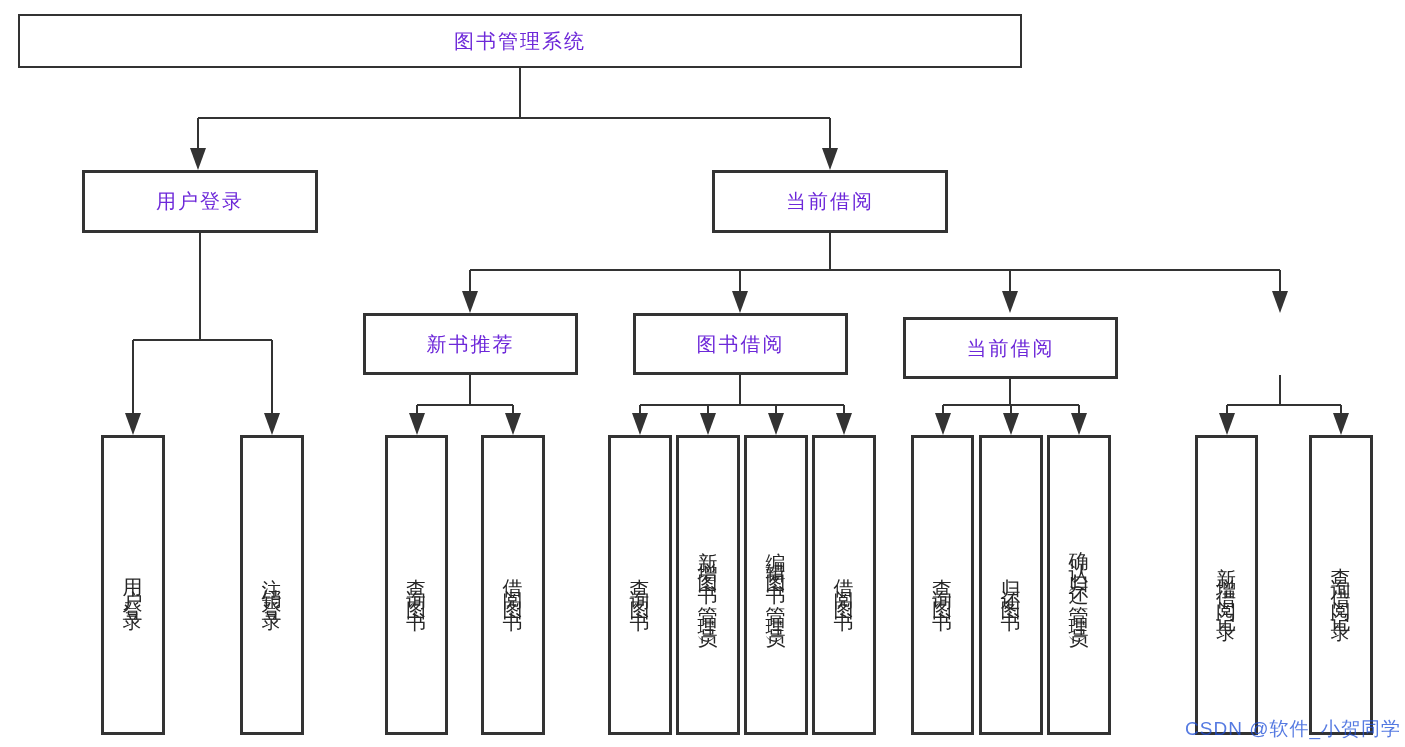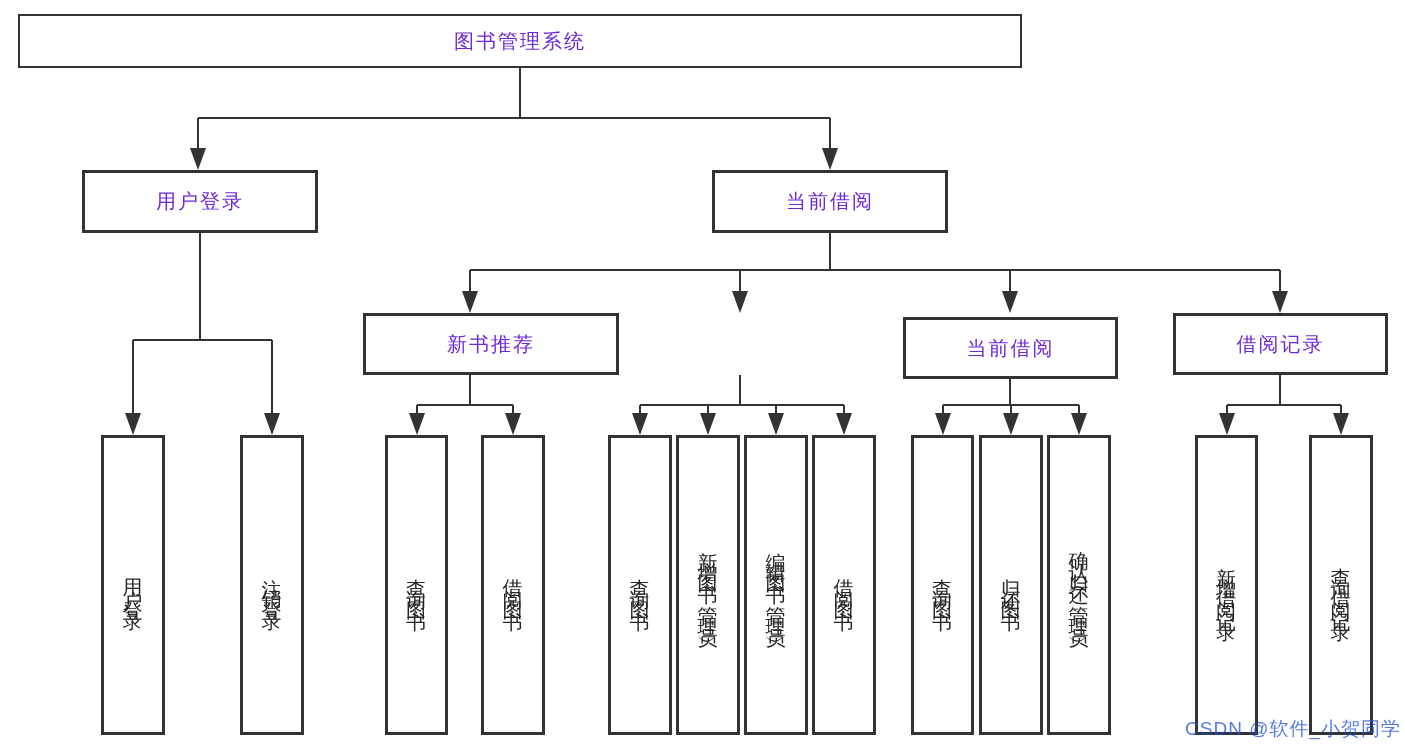"新书推荐" div.node { width: 256px -> 215px }
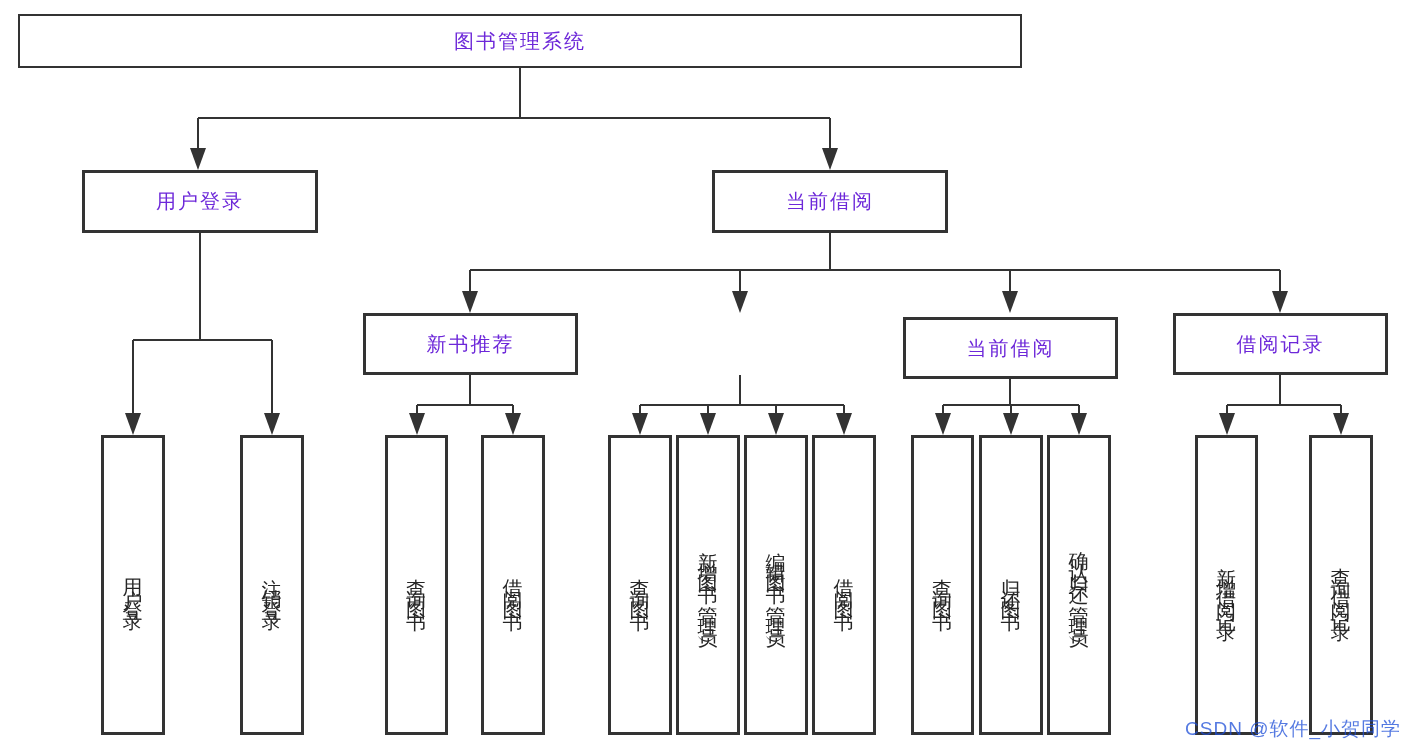"图书借阅" div.node { html: none -> <div> <span>图书借阅</span> </div> }
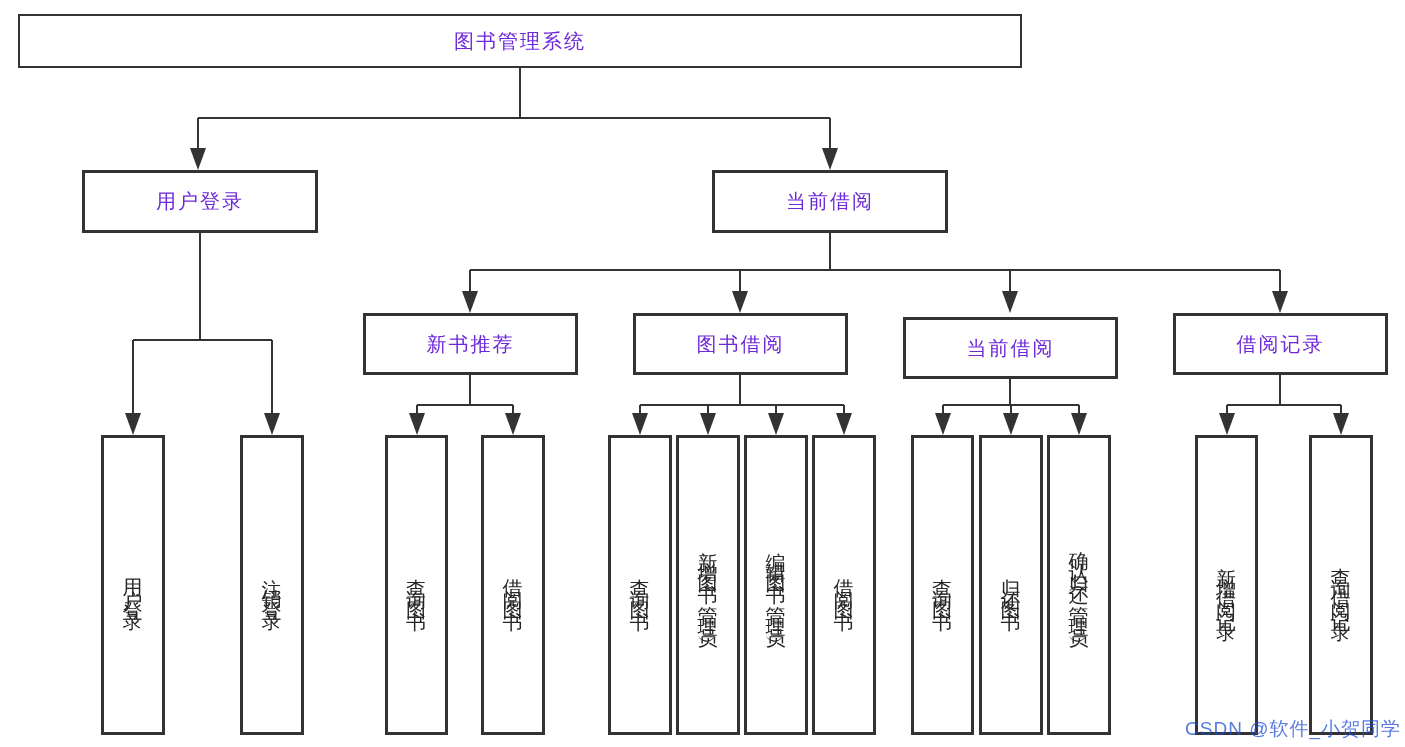"借阅记录" div.node { html: <div> <span>借阅记录</span> </div> -> none }
